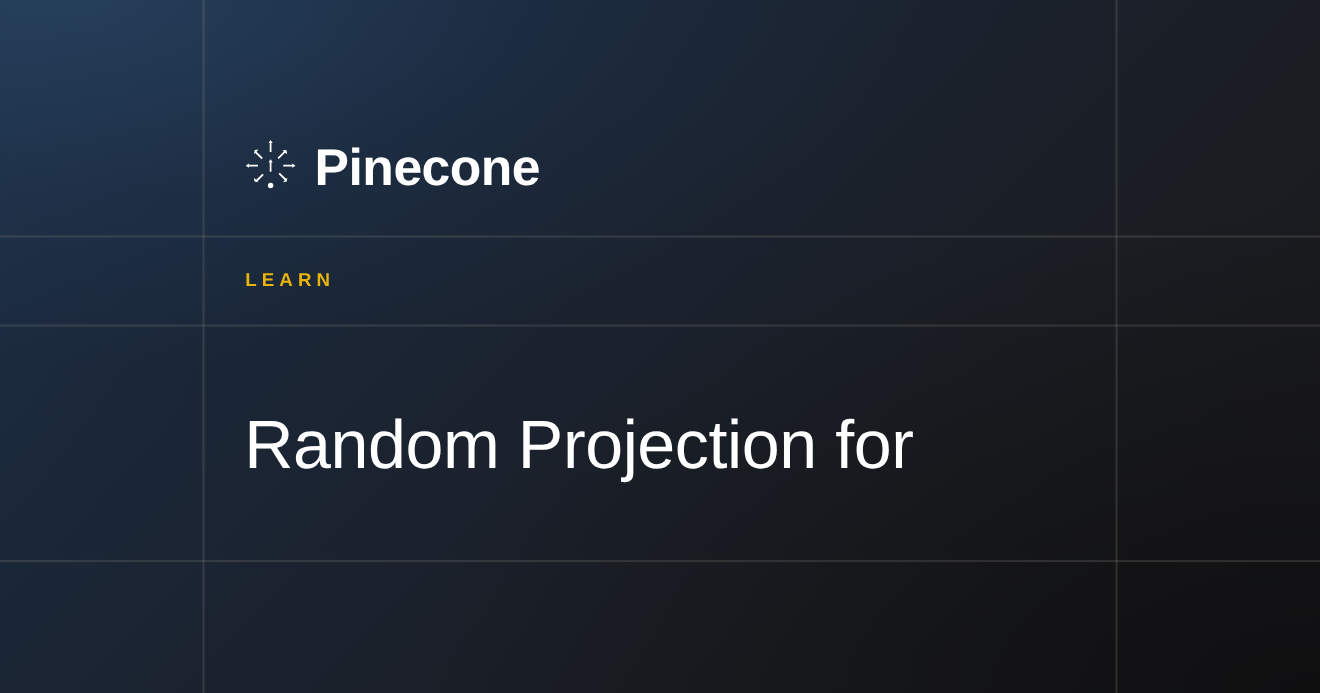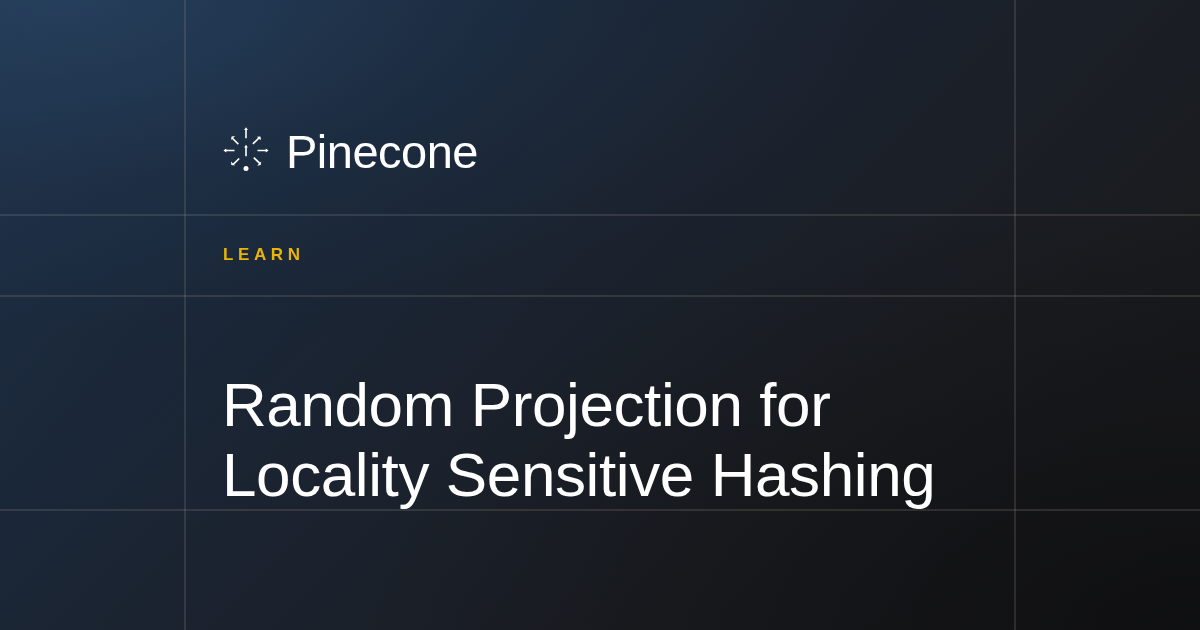"Pinecone" .brand-name { font-weight: 400 -> 700 }
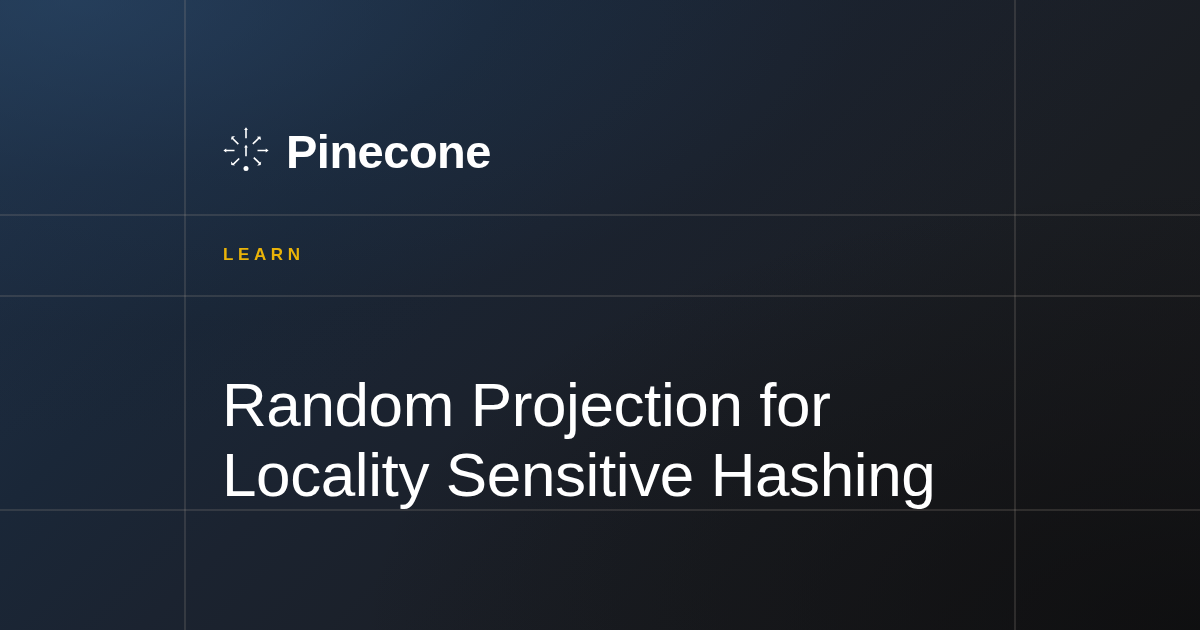"Locality Sensitive Hashing" span.line { html: <span>Locality Sensitive Hashing</span> -> none }
